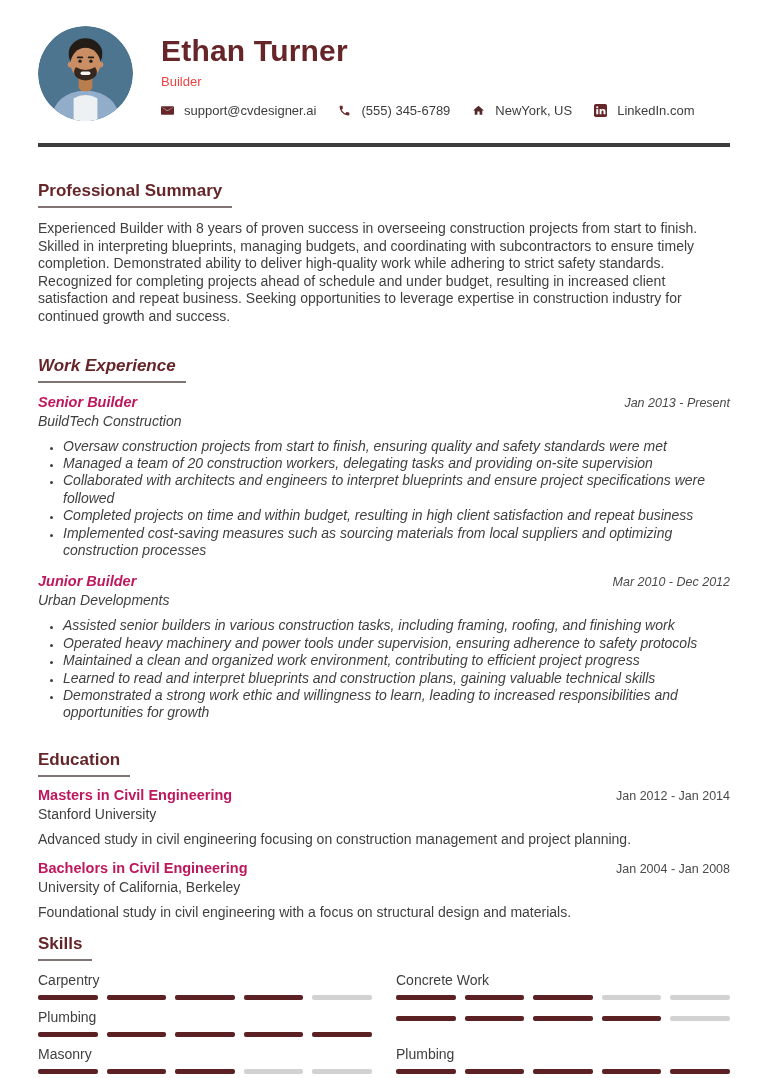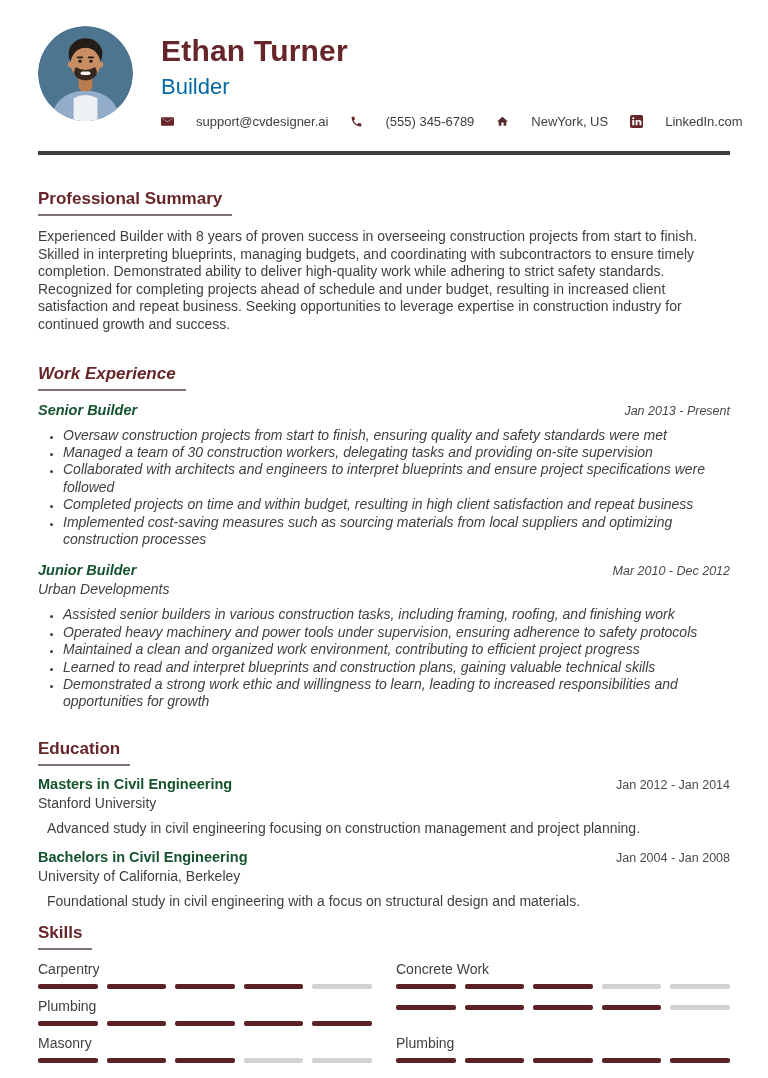"Builder" .title { color: #0369a1 -> #ef4444; font-size: 22px -> 13px }
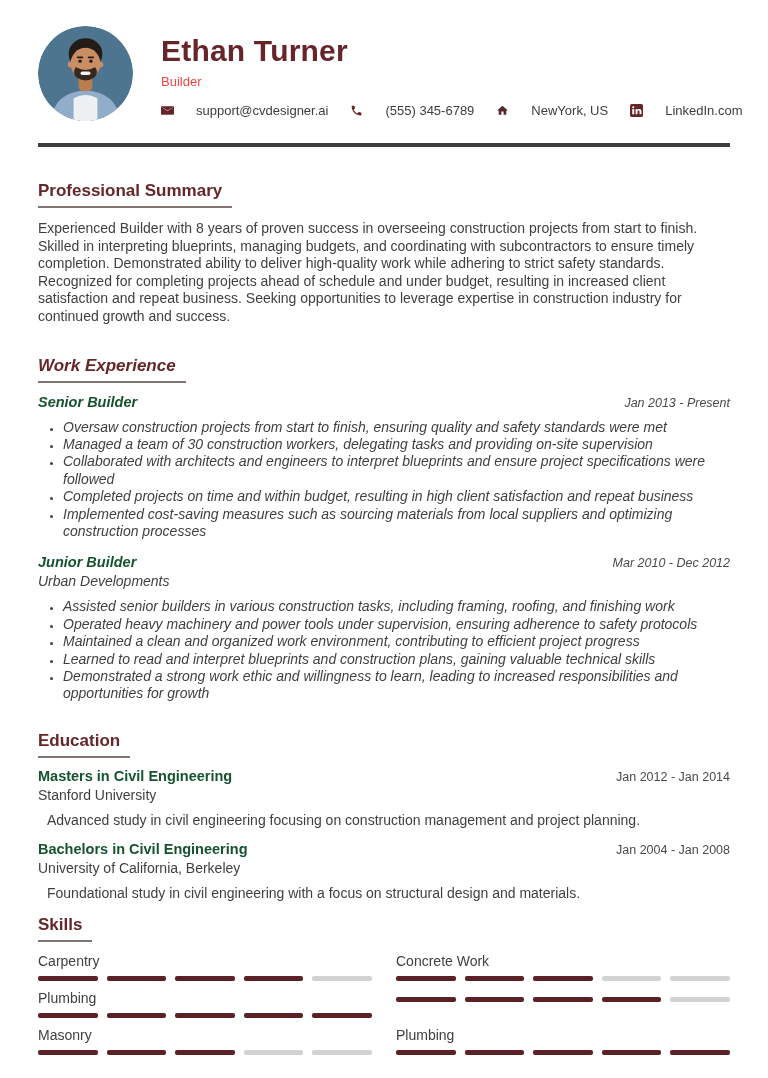"support@cvdesigner.ai" .contact { gap: 22px -> 10px }
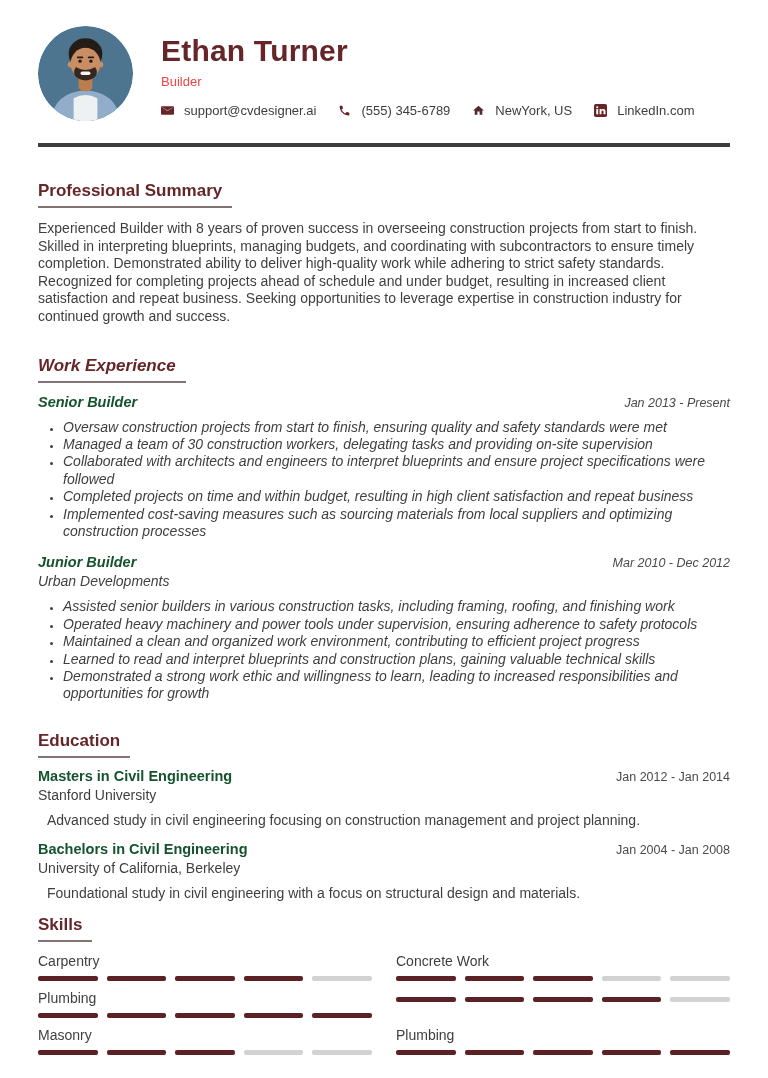"Senior Builder" .item-role { color: #14532d -> #be185d }
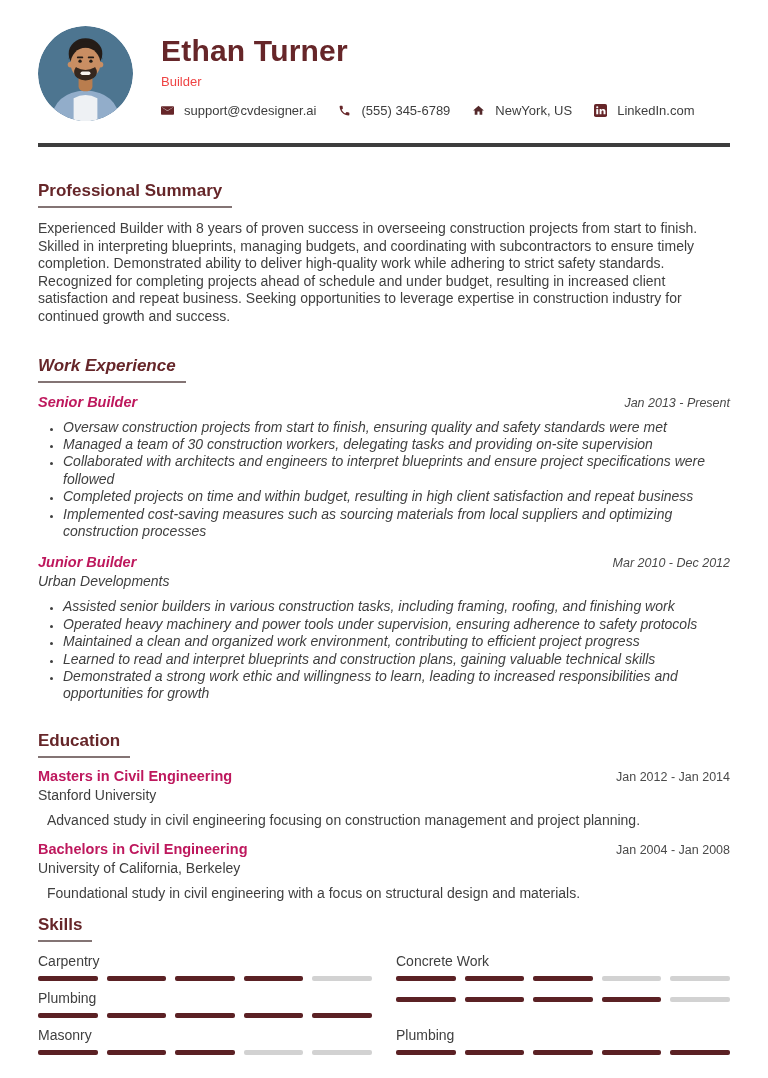"BuildTech Construction" div.item-sub { html: none -> <div>BuildTech Construction</div> }
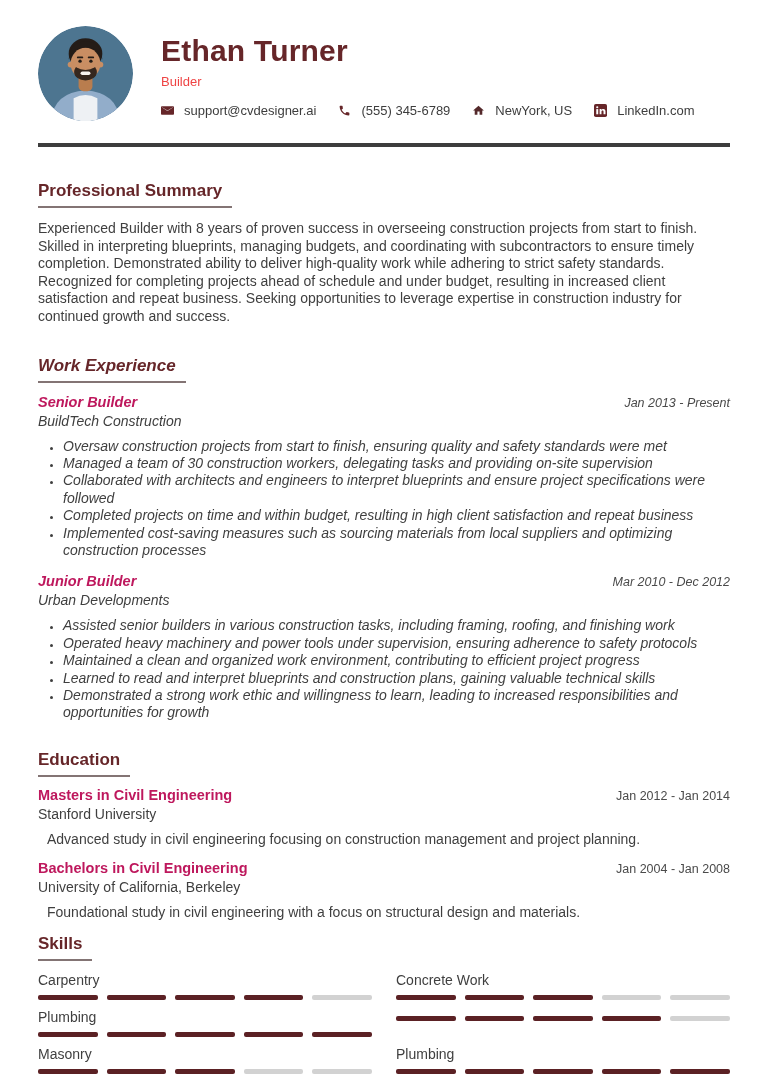"Managed a team of 30" li { text: 30 -> 20 }
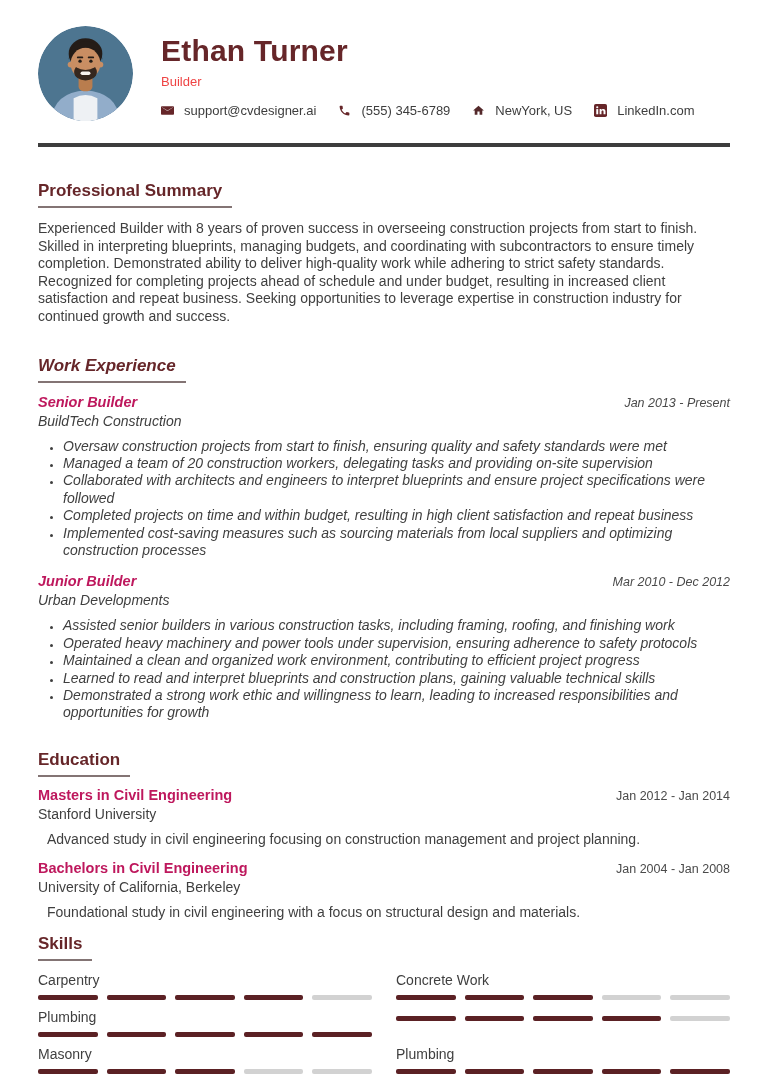"Advanced study in civil engineering" .edu-desc { margin: 7px 0 0 9px -> 7px 0 0 0 }
